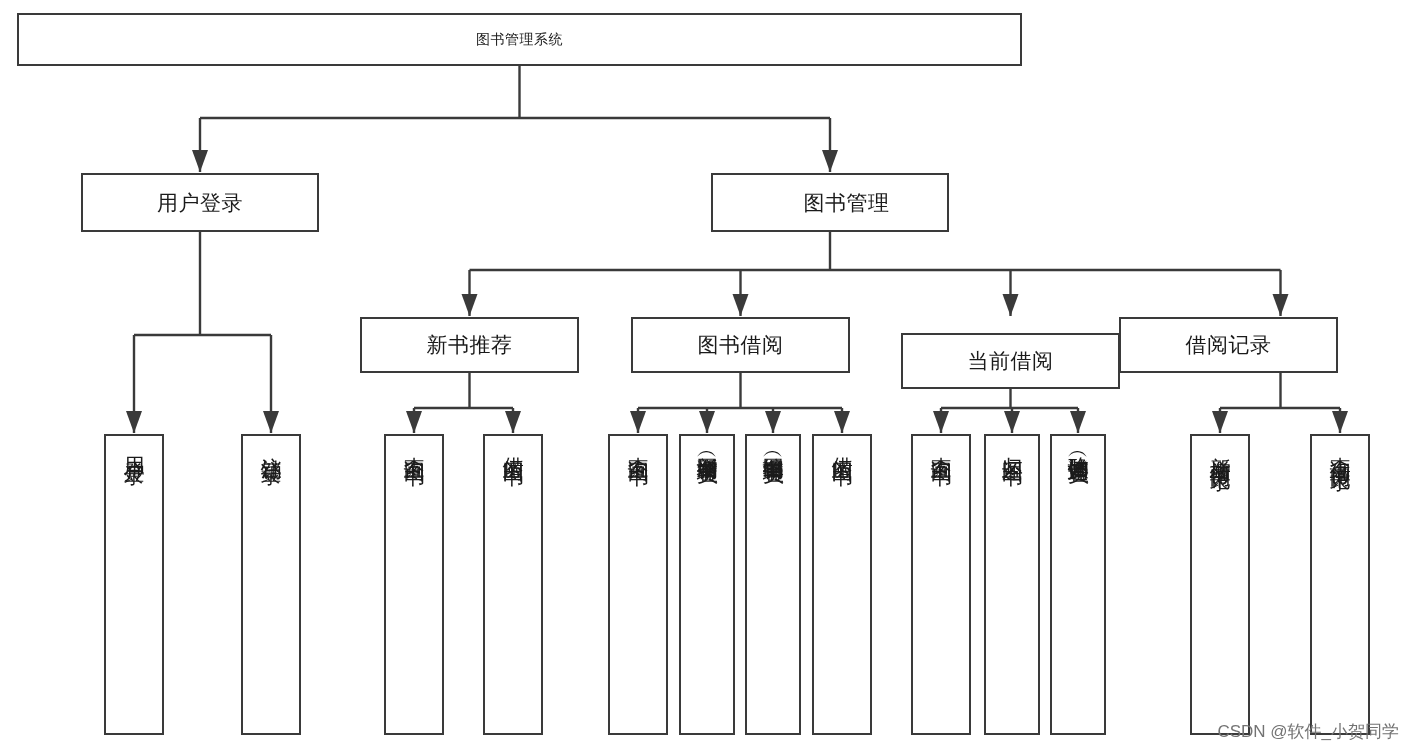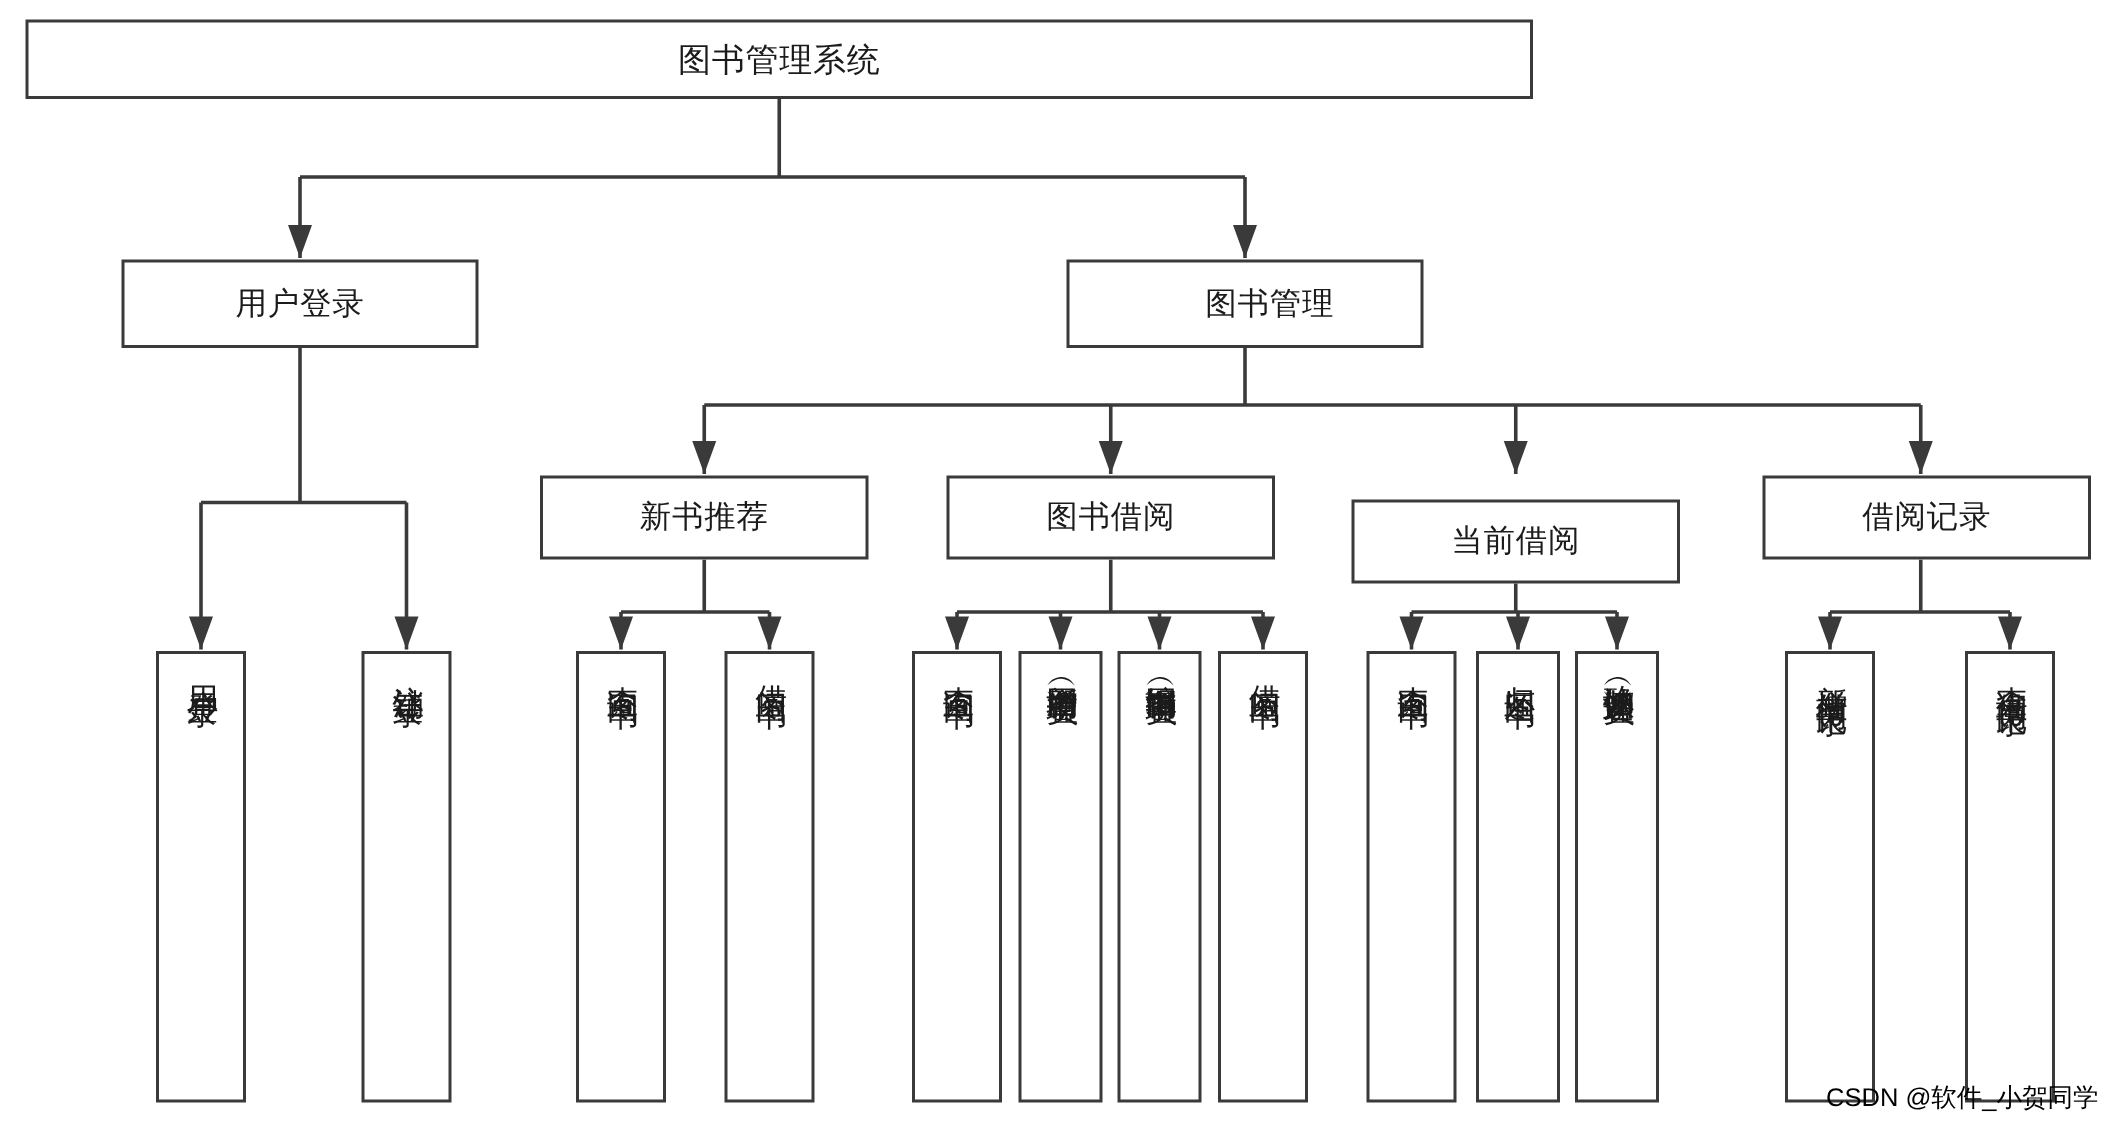"图书管理系统" .node.root .lbl { font-size: 22px -> 14px }
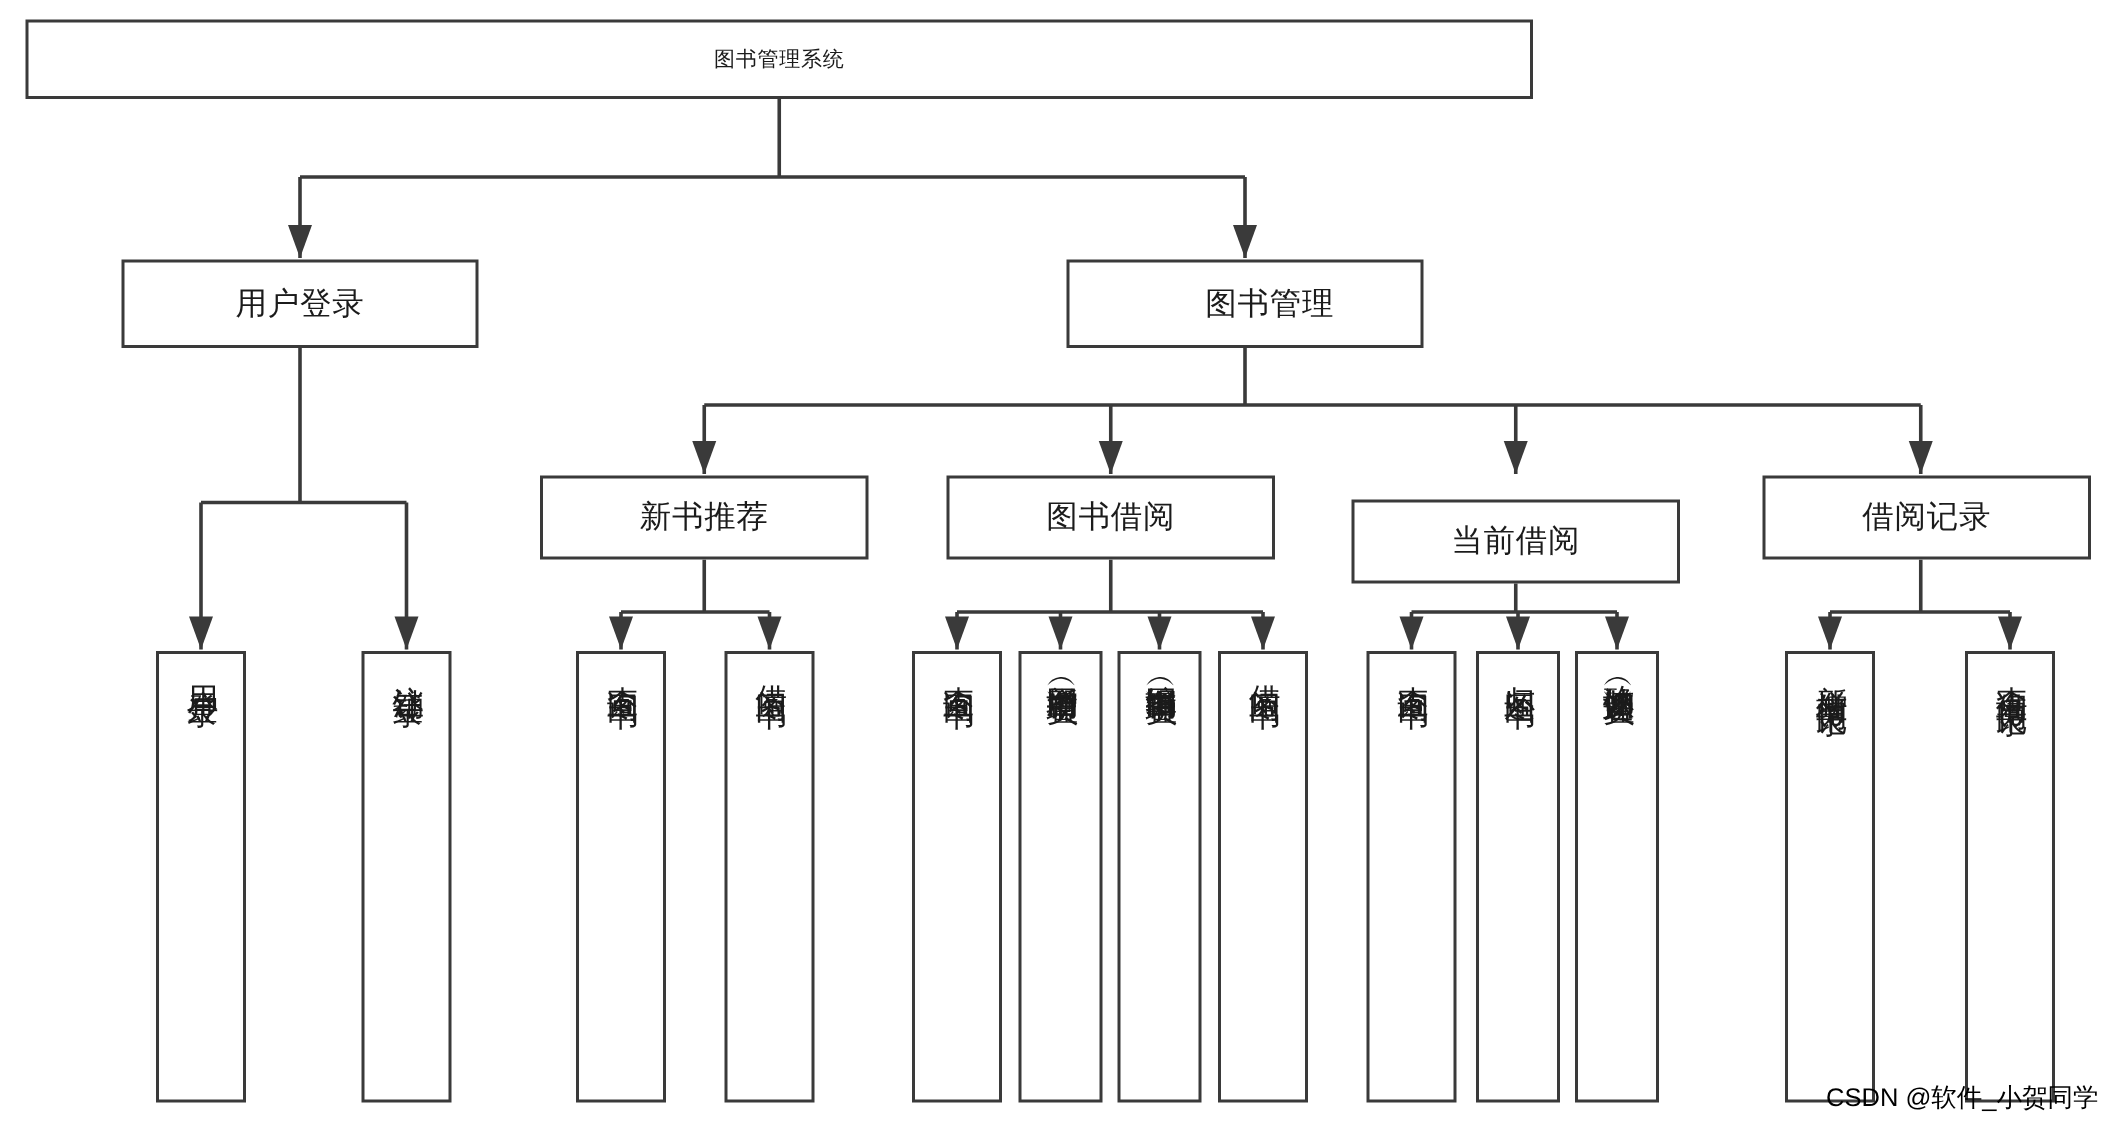"借阅记录" div.node { left: 1175px -> 1119px }
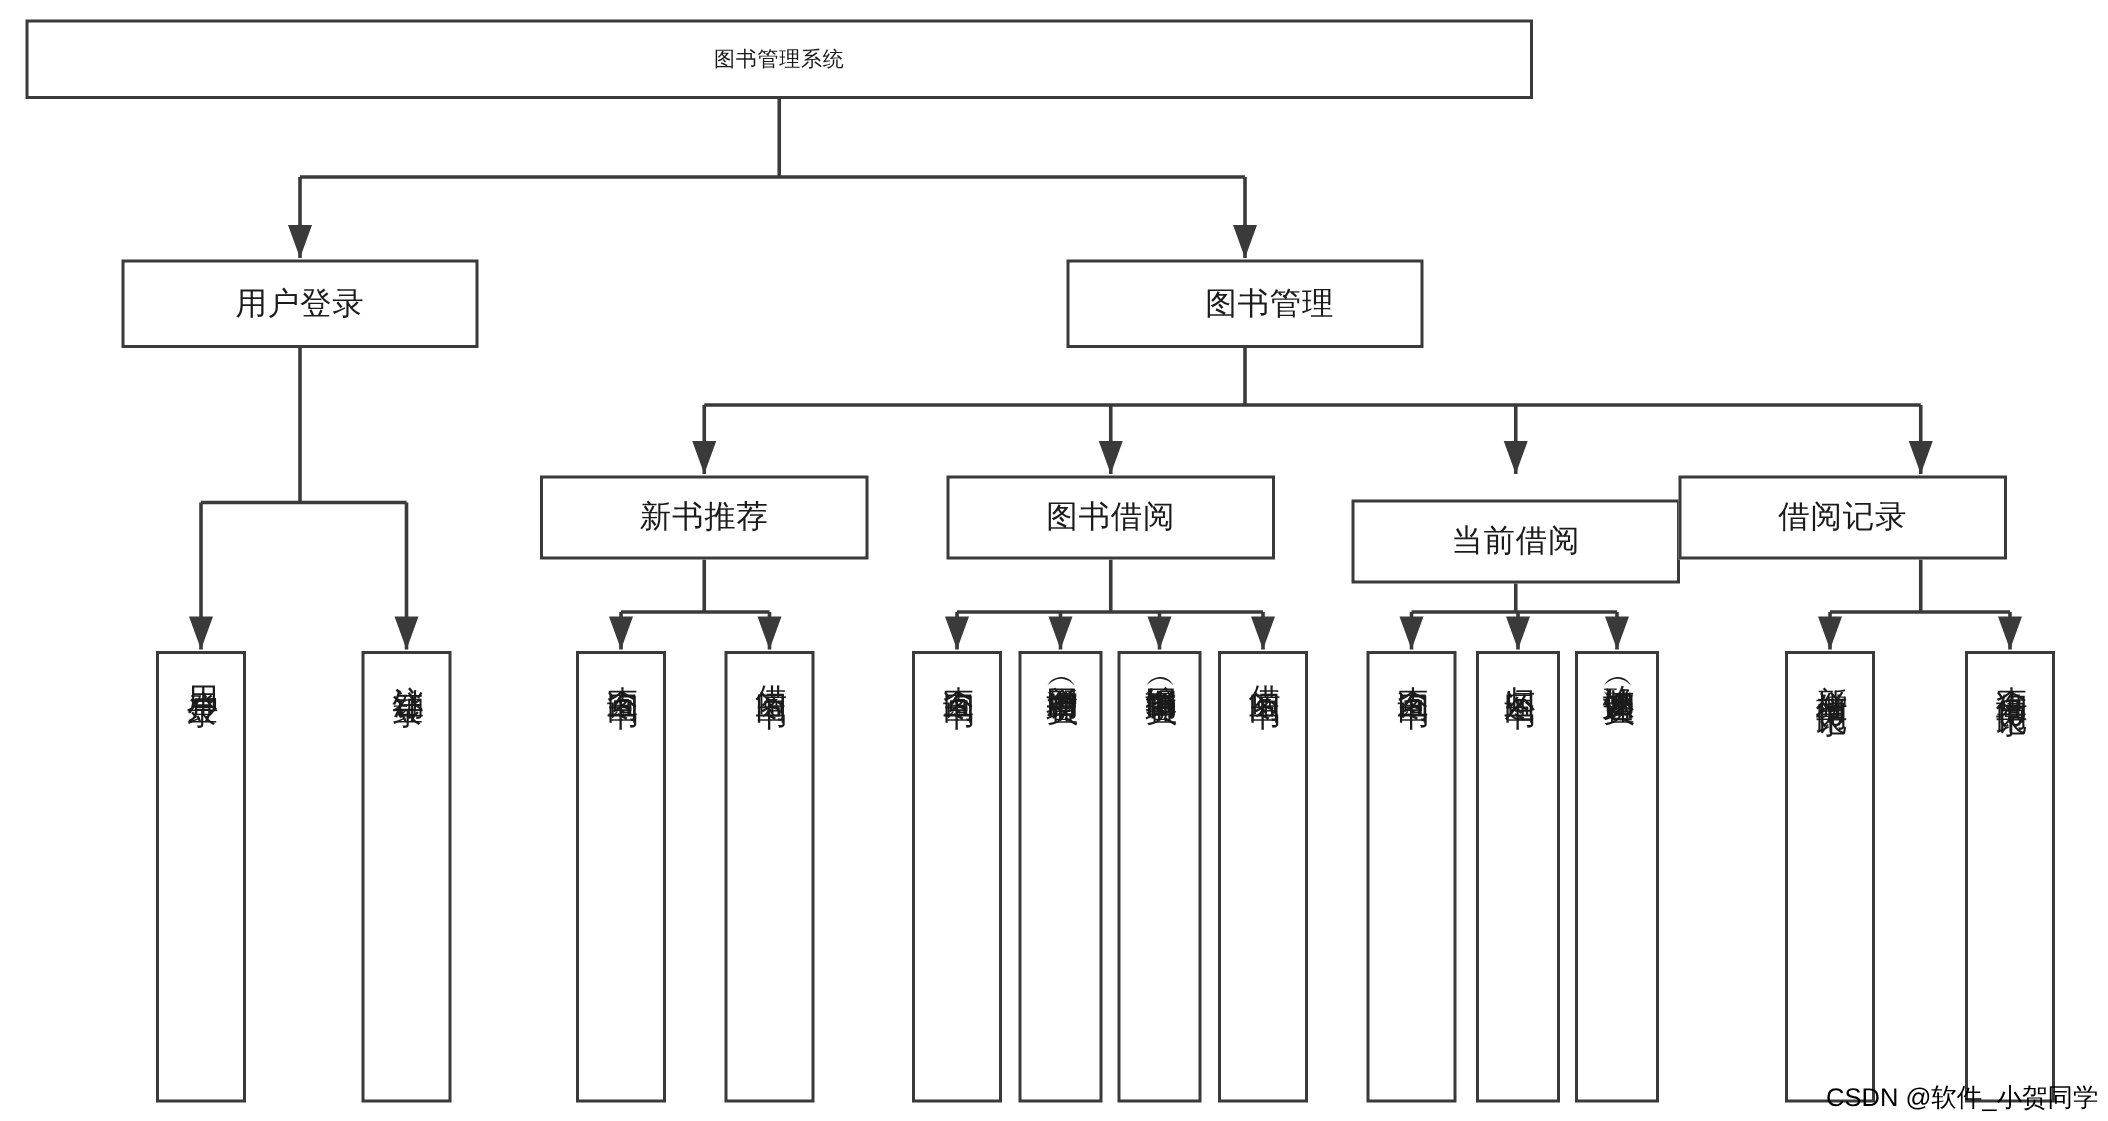"CSDN @软件_小贺同学" .watermark { color: #000000 -> #737373 }
